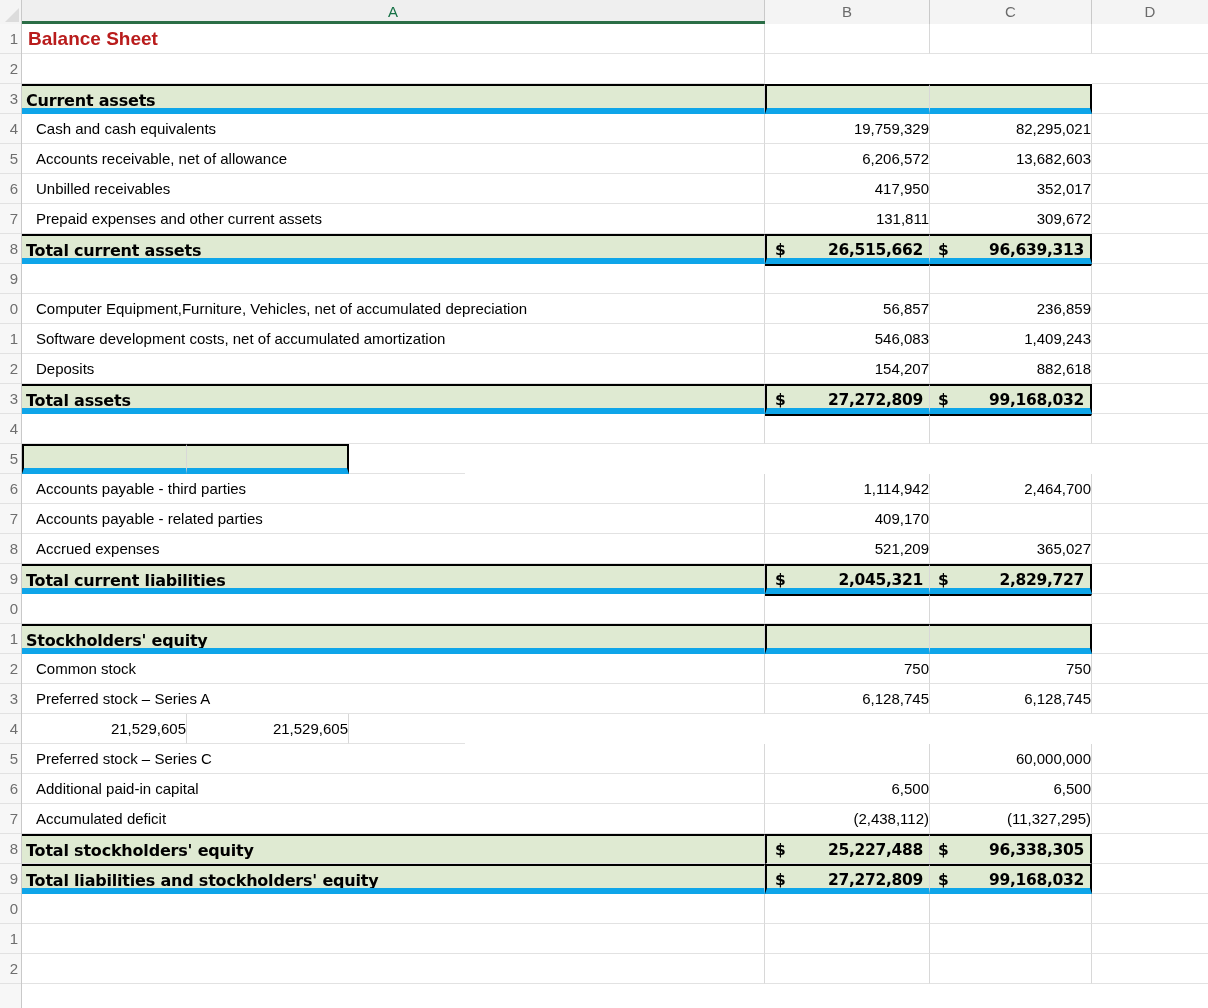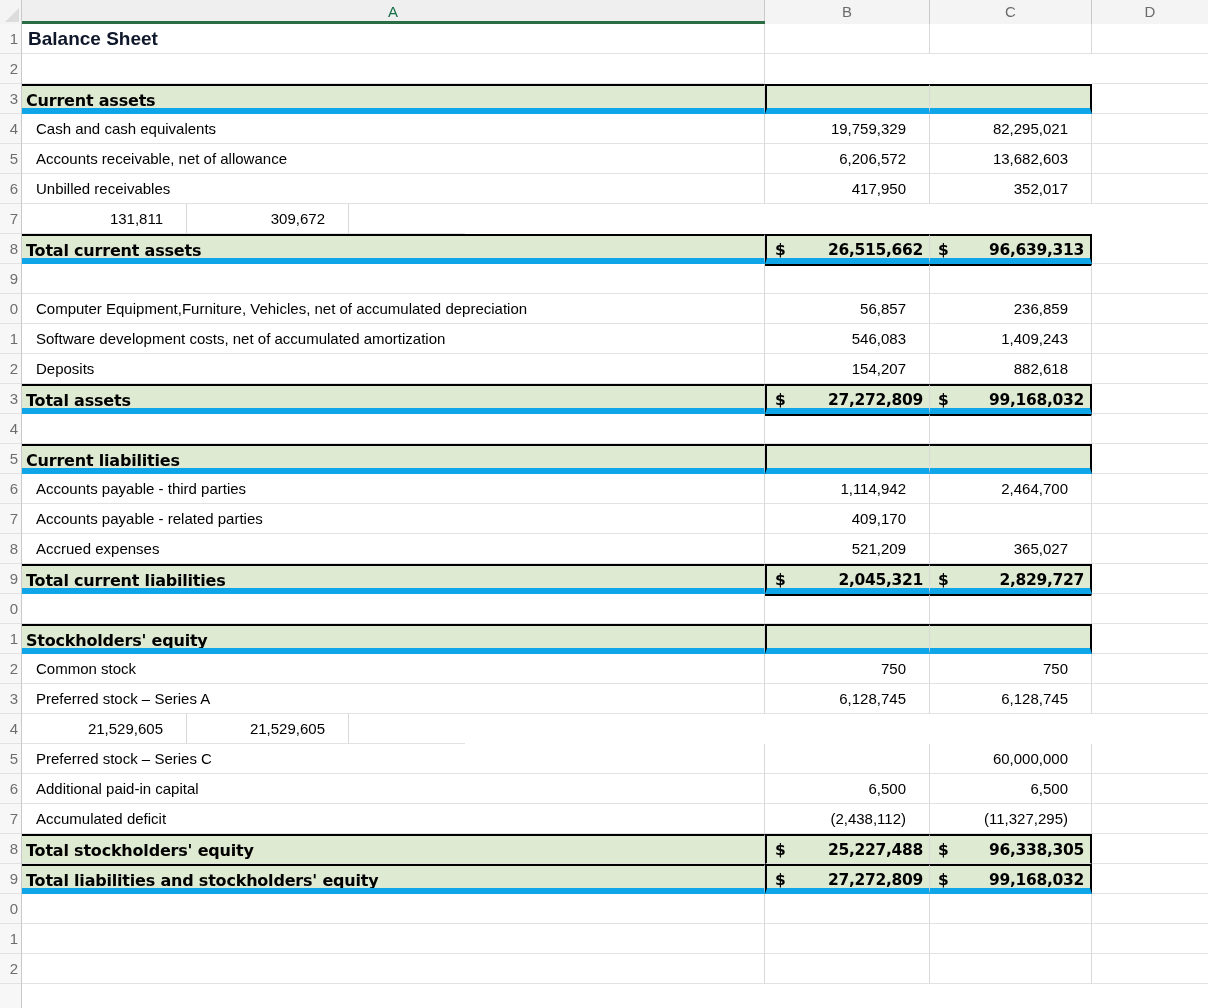"Balance Sheet" .title-cell { color: #0f172a -> #b91c1c }
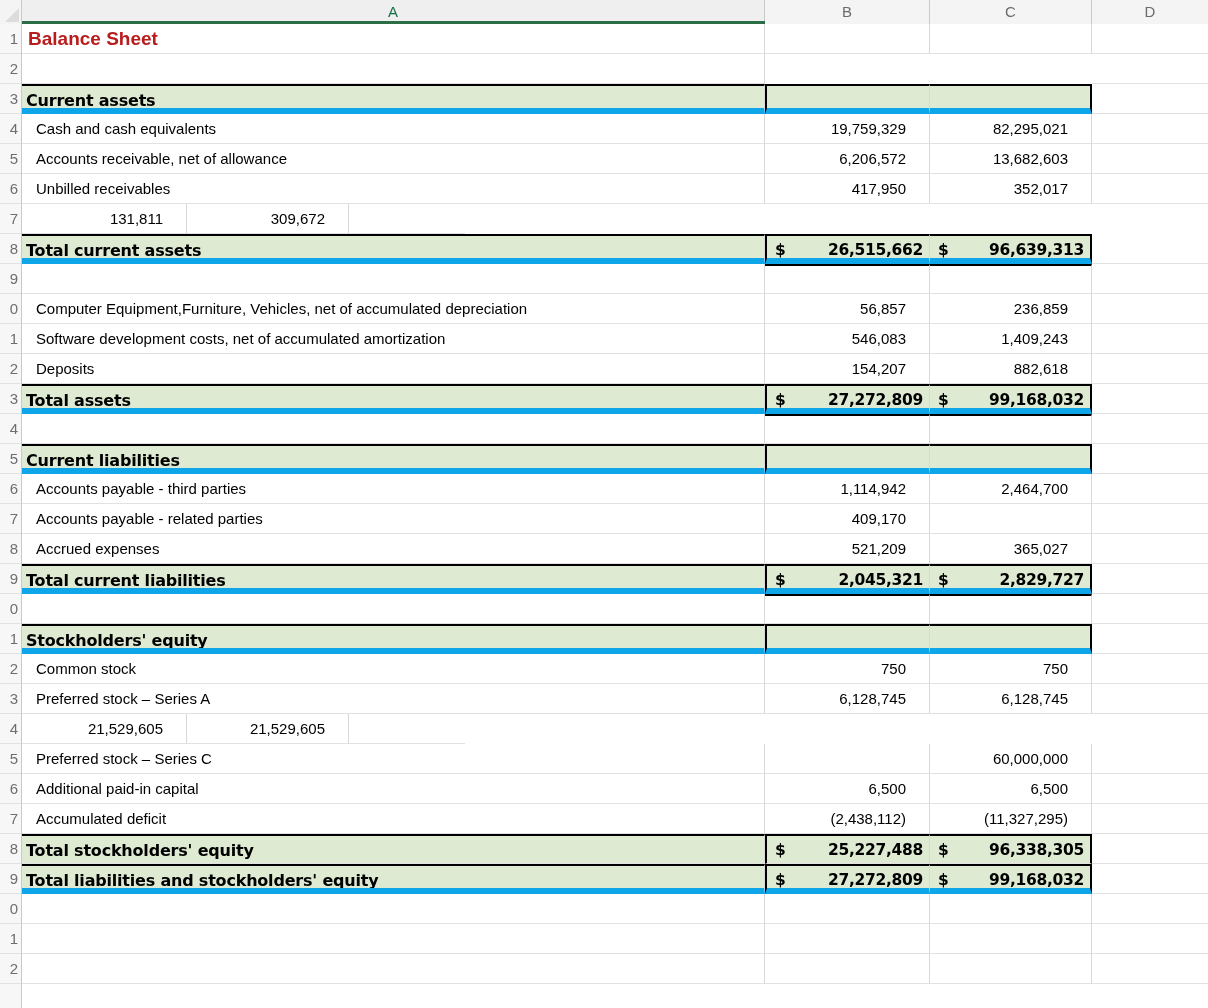"19,759,329" .num { padding-right: 23px -> 0 }
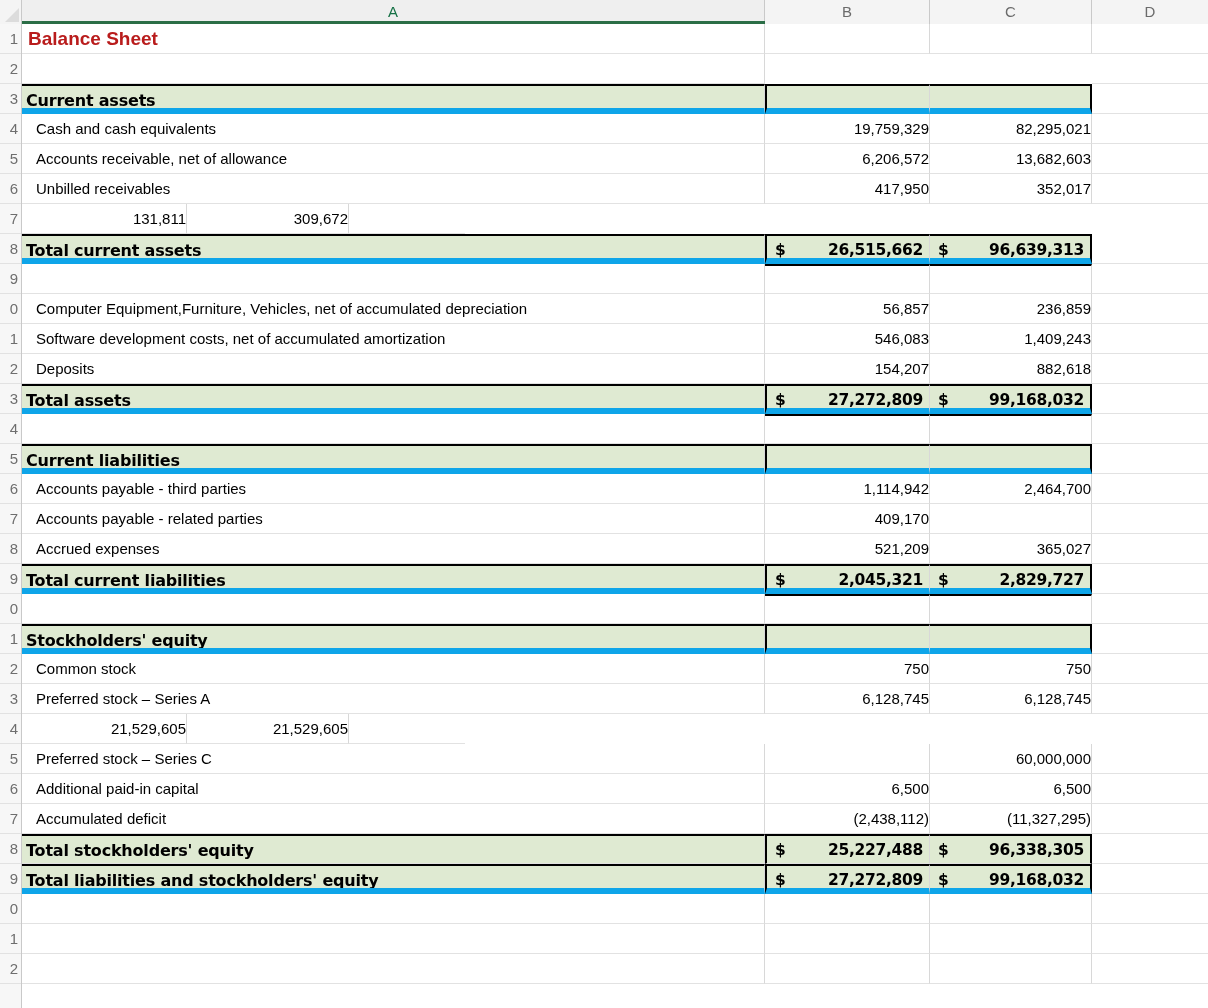"Prepaid expenses and other current" div.cell { html: none -> <div>Prepaid expenses and other current assets</div> }
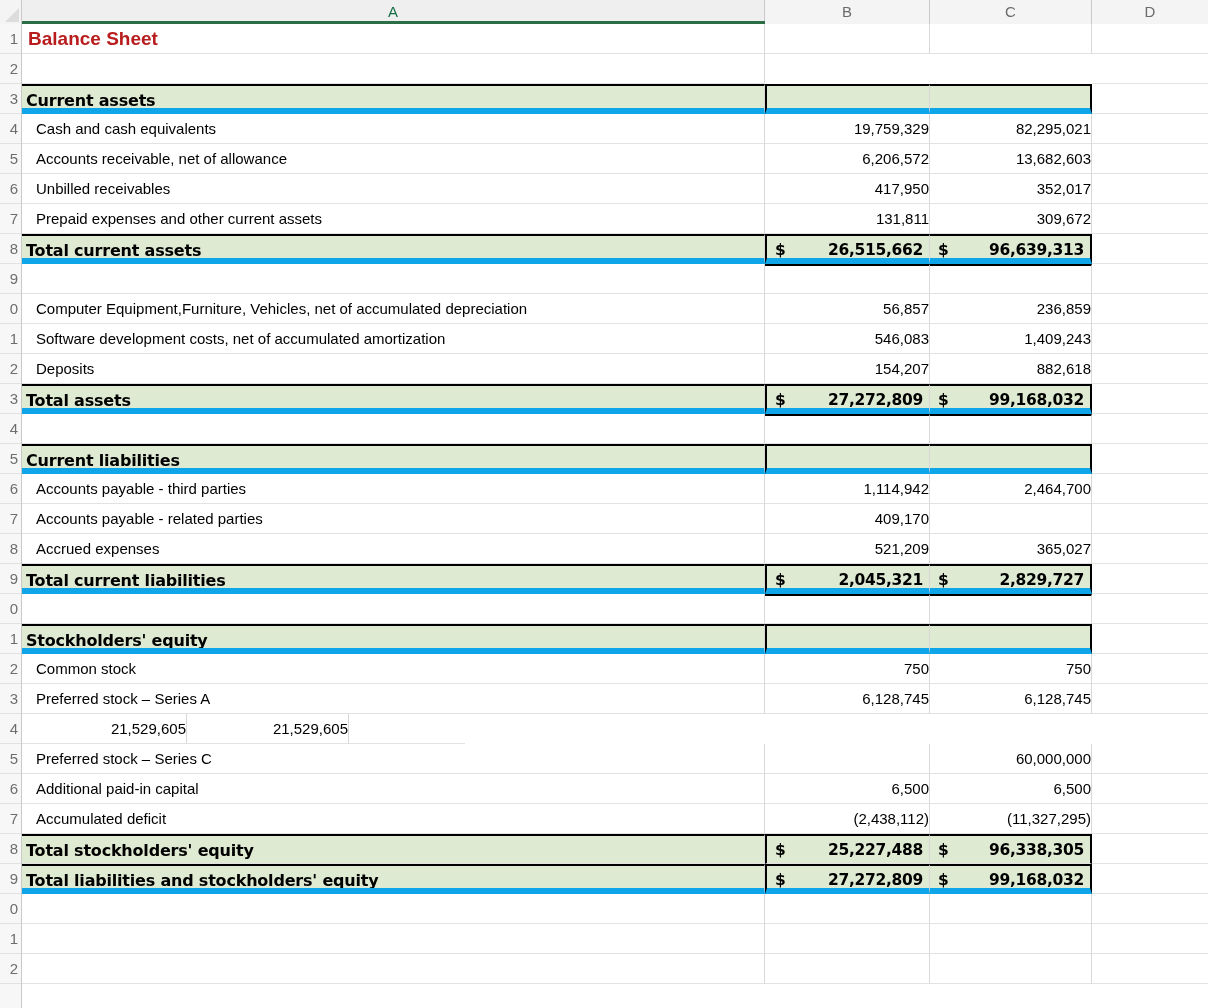"Current liabilities" div.cell { html: <div>Current liabilities</div> -> none }
